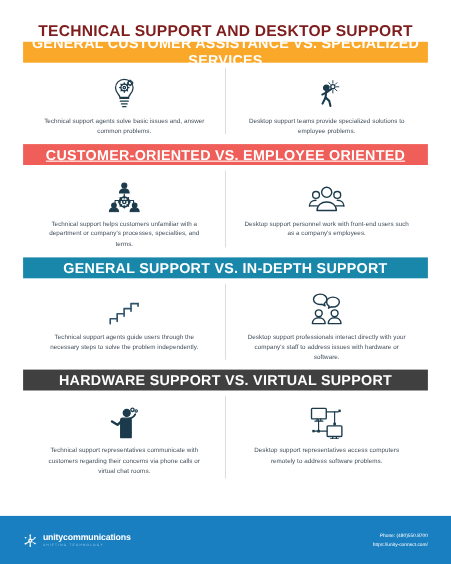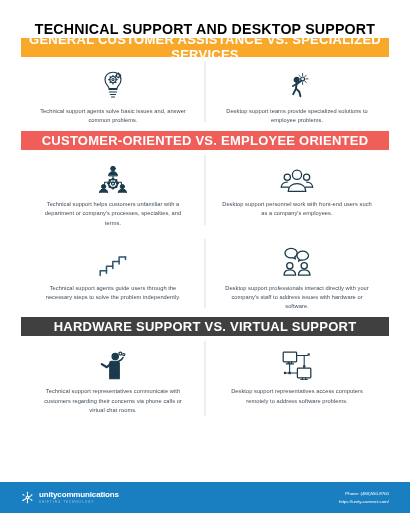"TECHNICAL SUPPORT AND DESKTOP SUPPORT" .title { color: #000000 -> #7f1d1d }
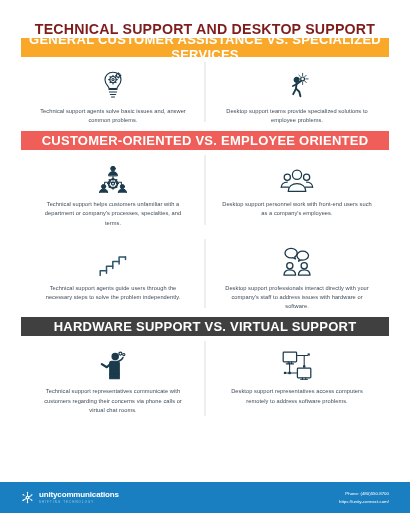"CUSTOMER-ORIENTED VS. EMPLOYEE ORIENTED" .band.red { text-decoration: none -> underline }
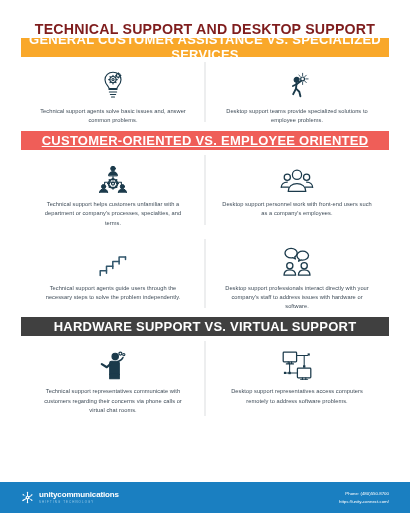"GENERAL SUPPORT VS. IN-DEPTH SUPPORT" div.band { html: none -> <div>GENERAL SUPPORT VS. IN-DEPTH SUPPORT</div> }
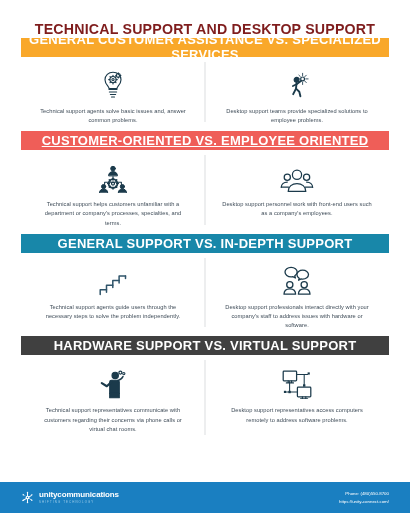"unitycommunications" .footer { height: 31px -> 44px }
